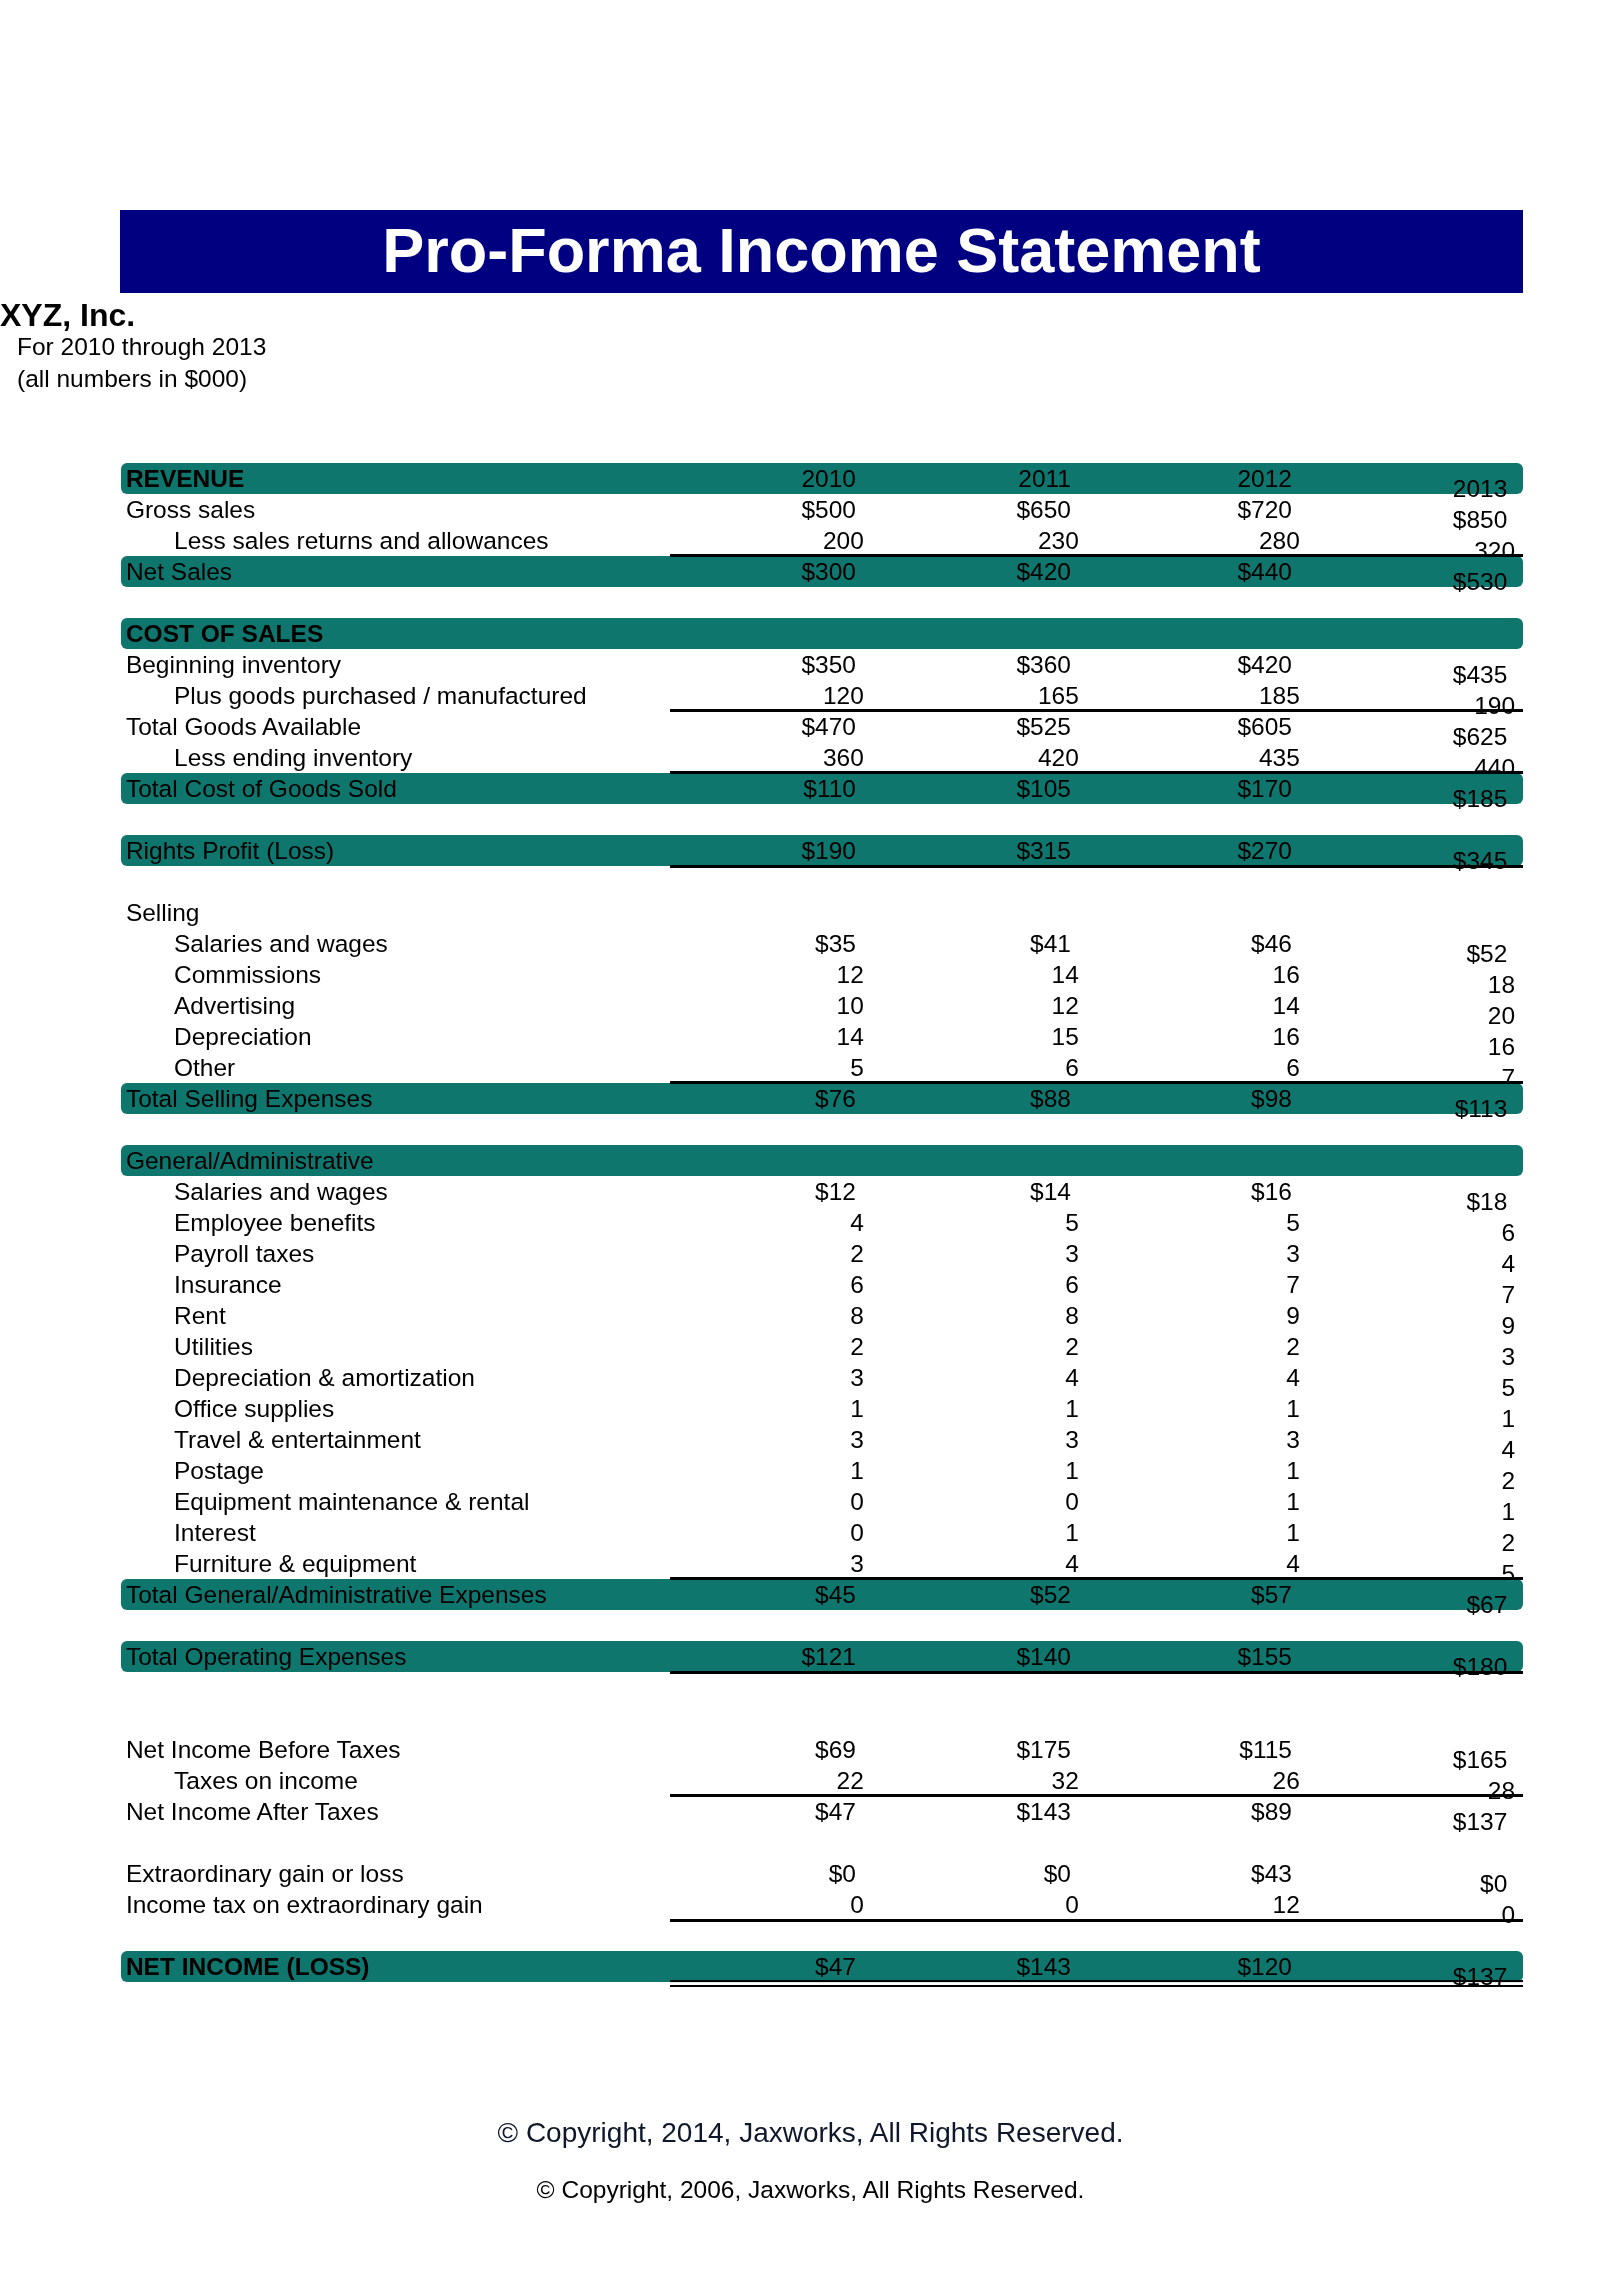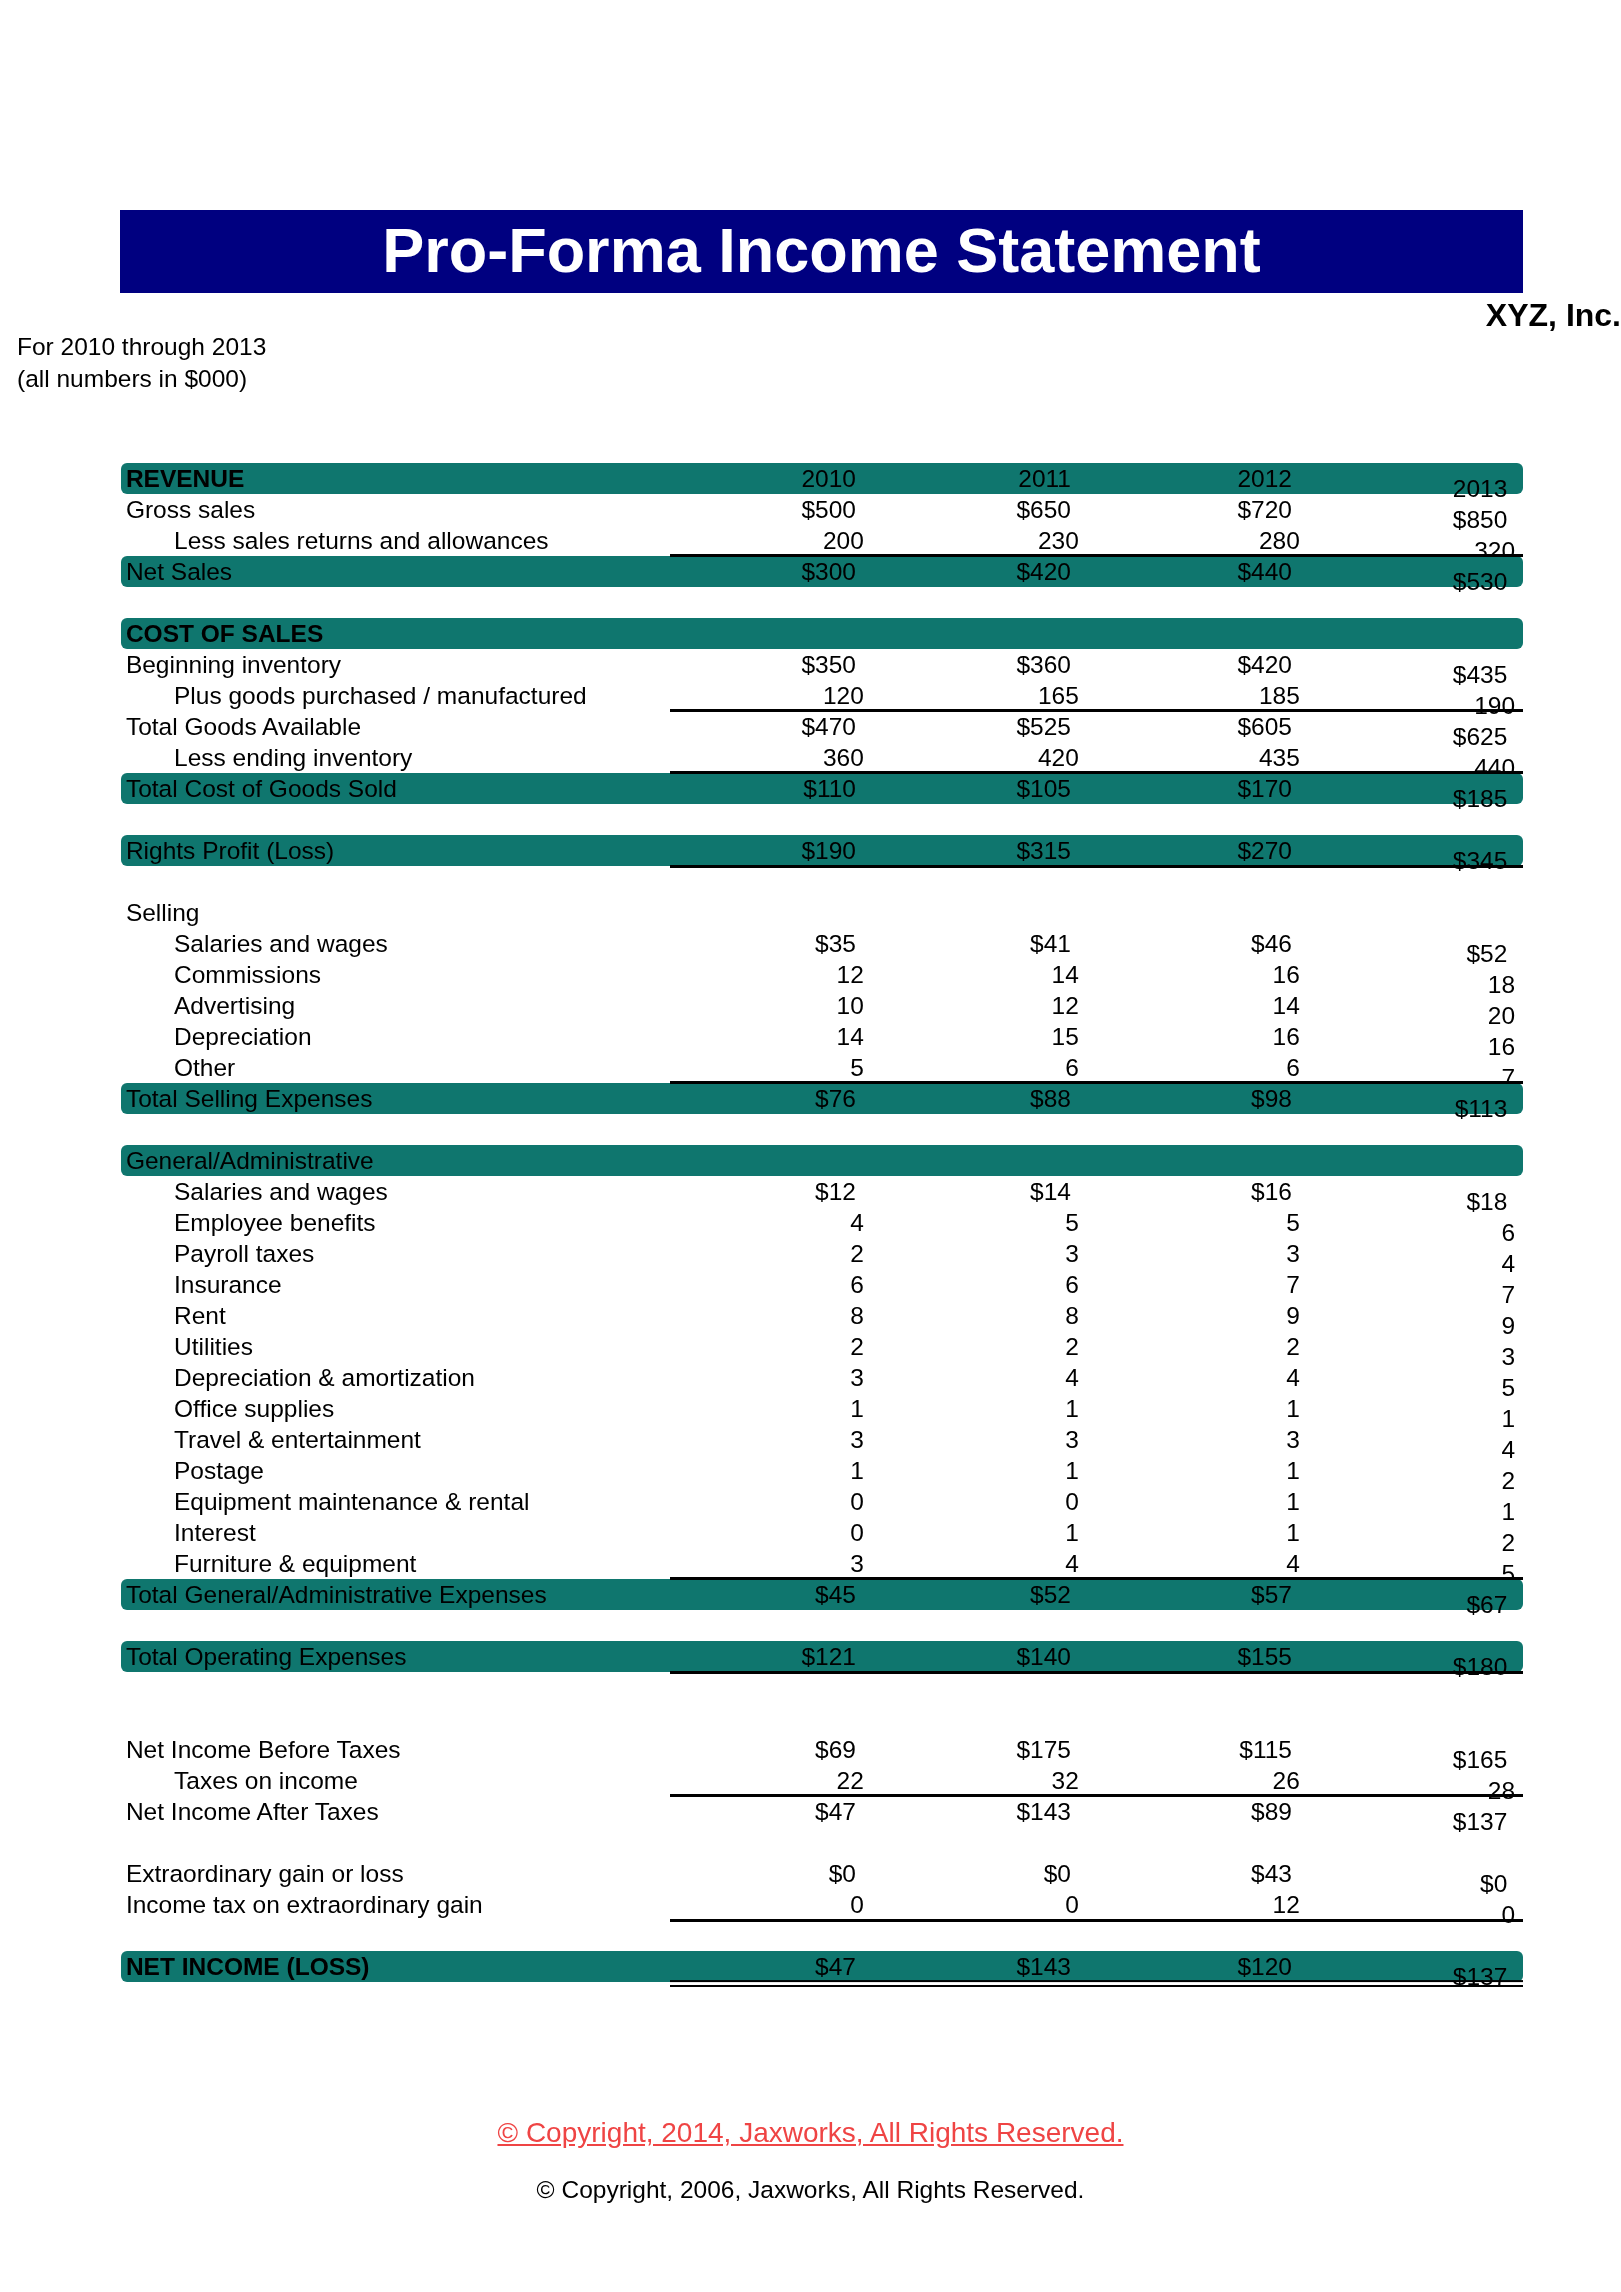"XYZ, Inc." .company { text-align: right -> left }
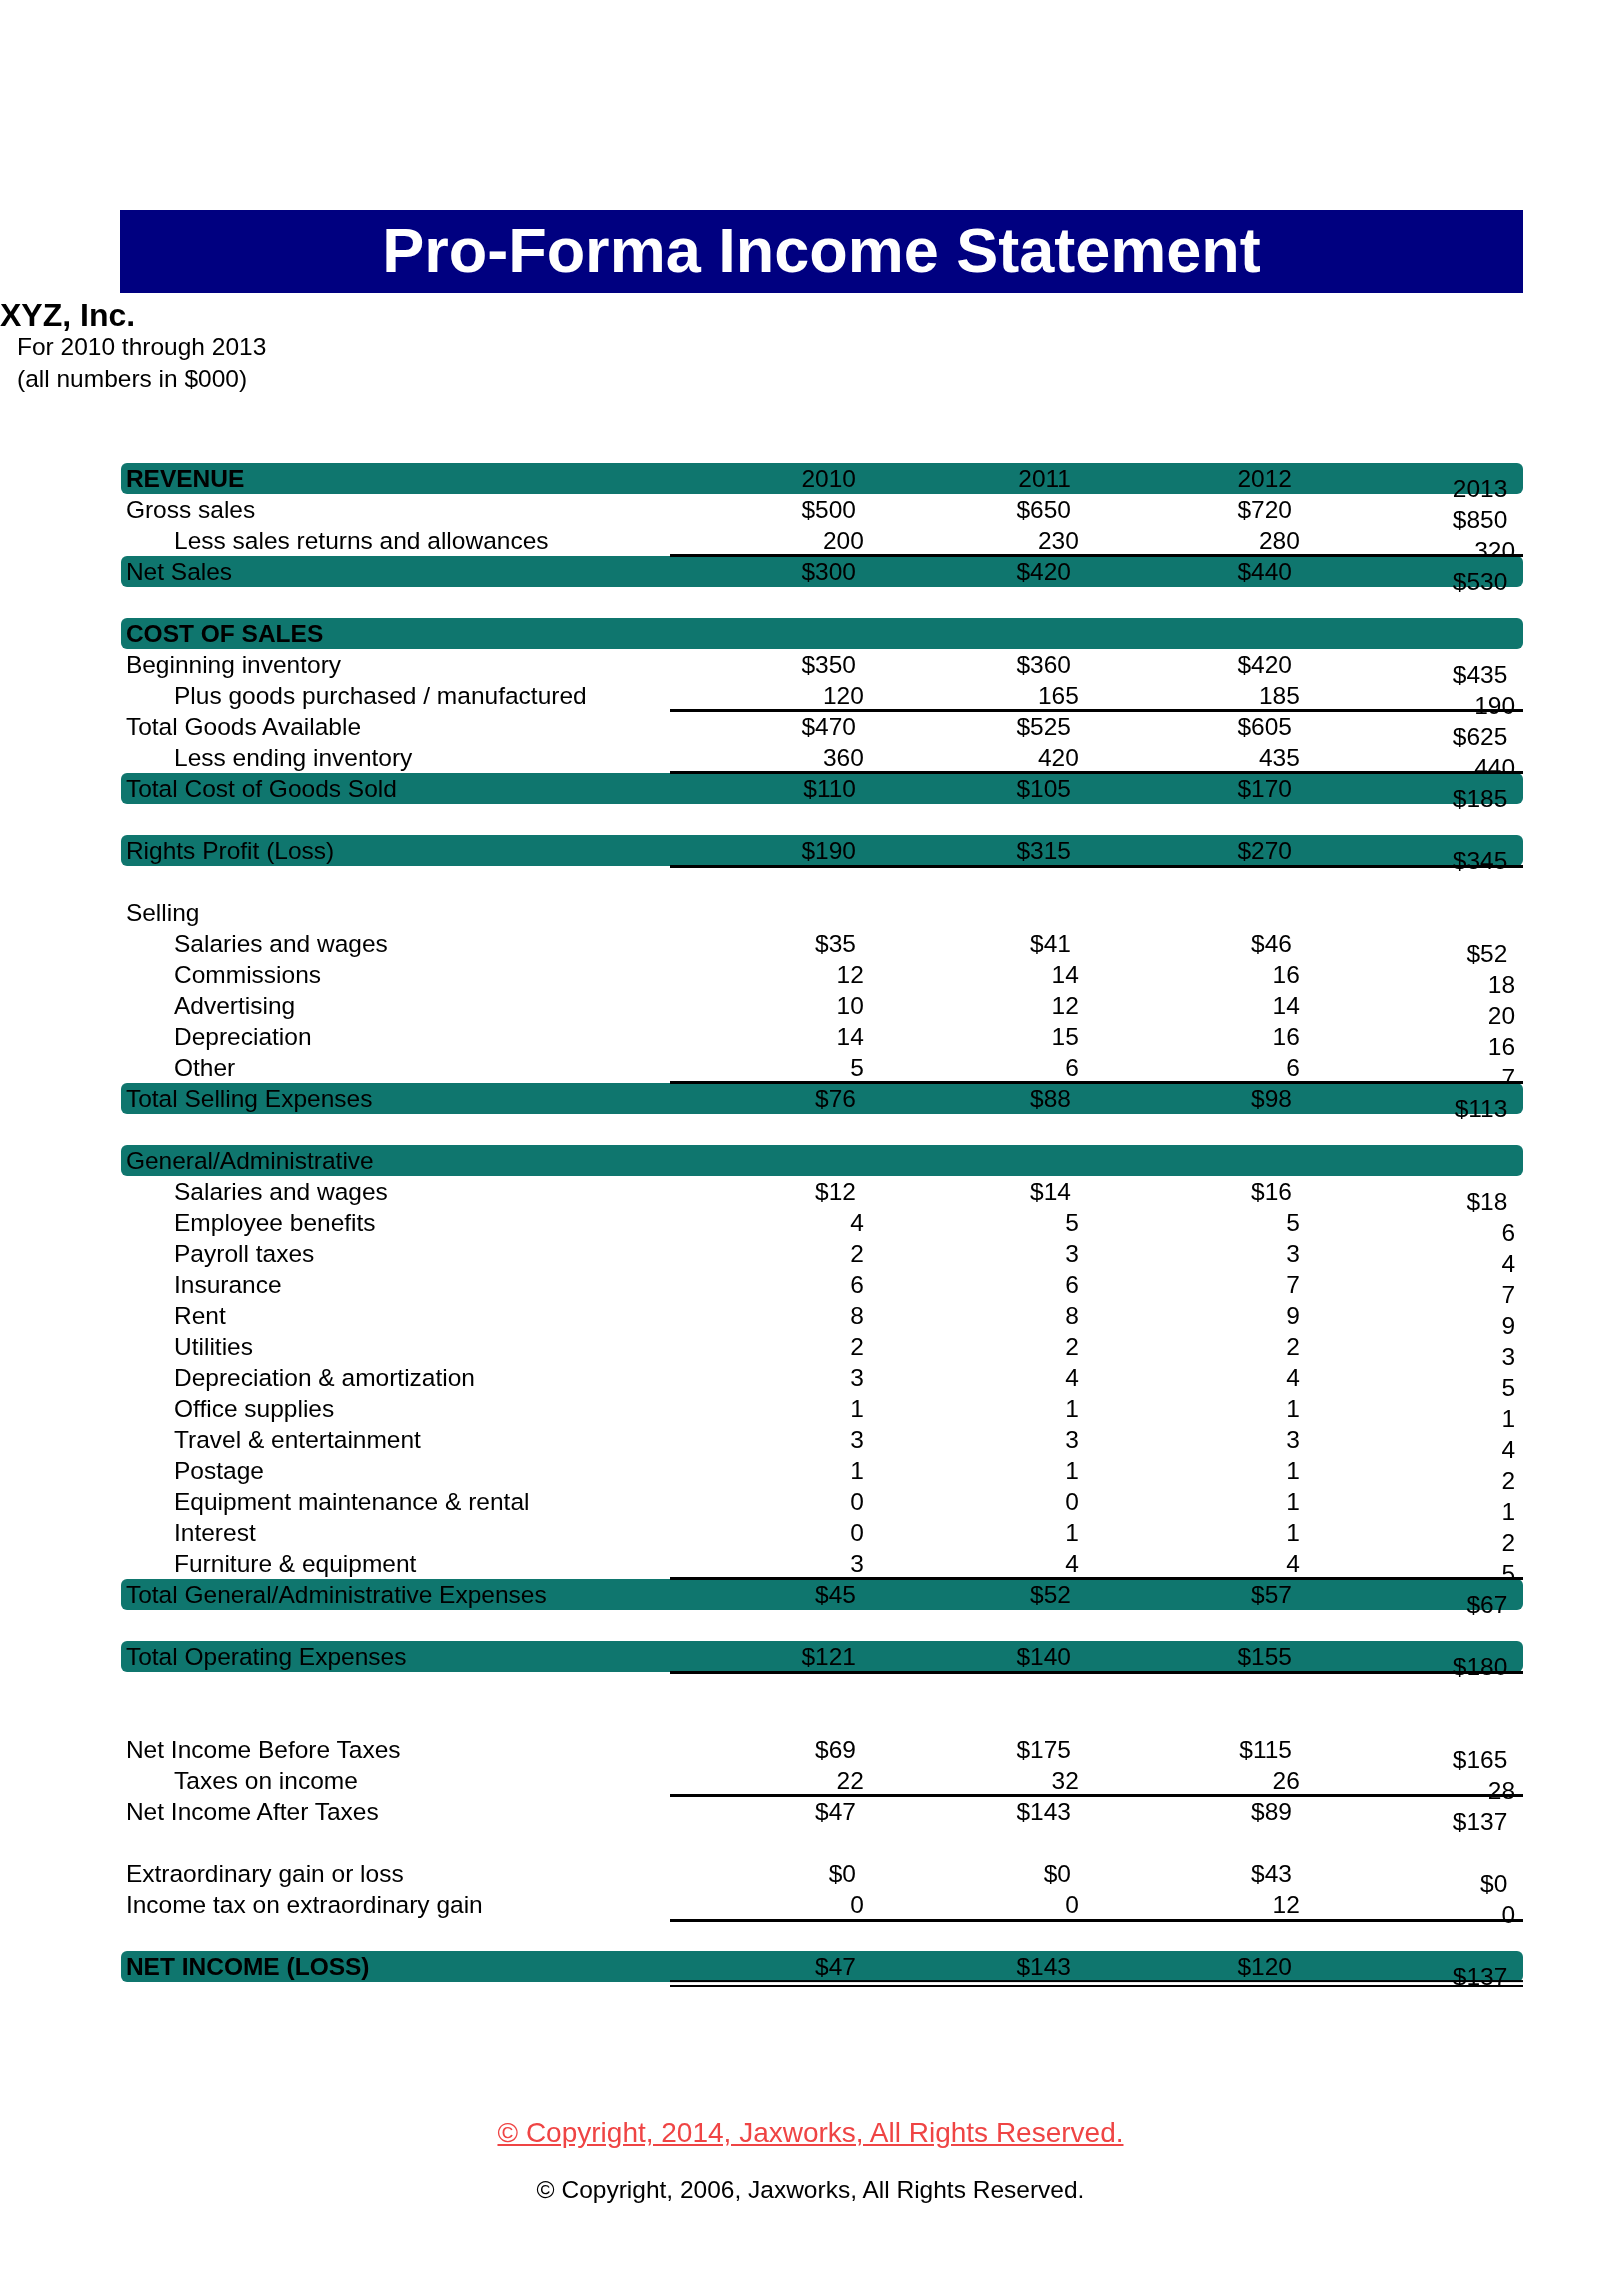"© Copyright, 2014, Jaxworks, All" .copy-link a { color: #ef4444 -> #0f172a; text-decoration: underline -> none }
